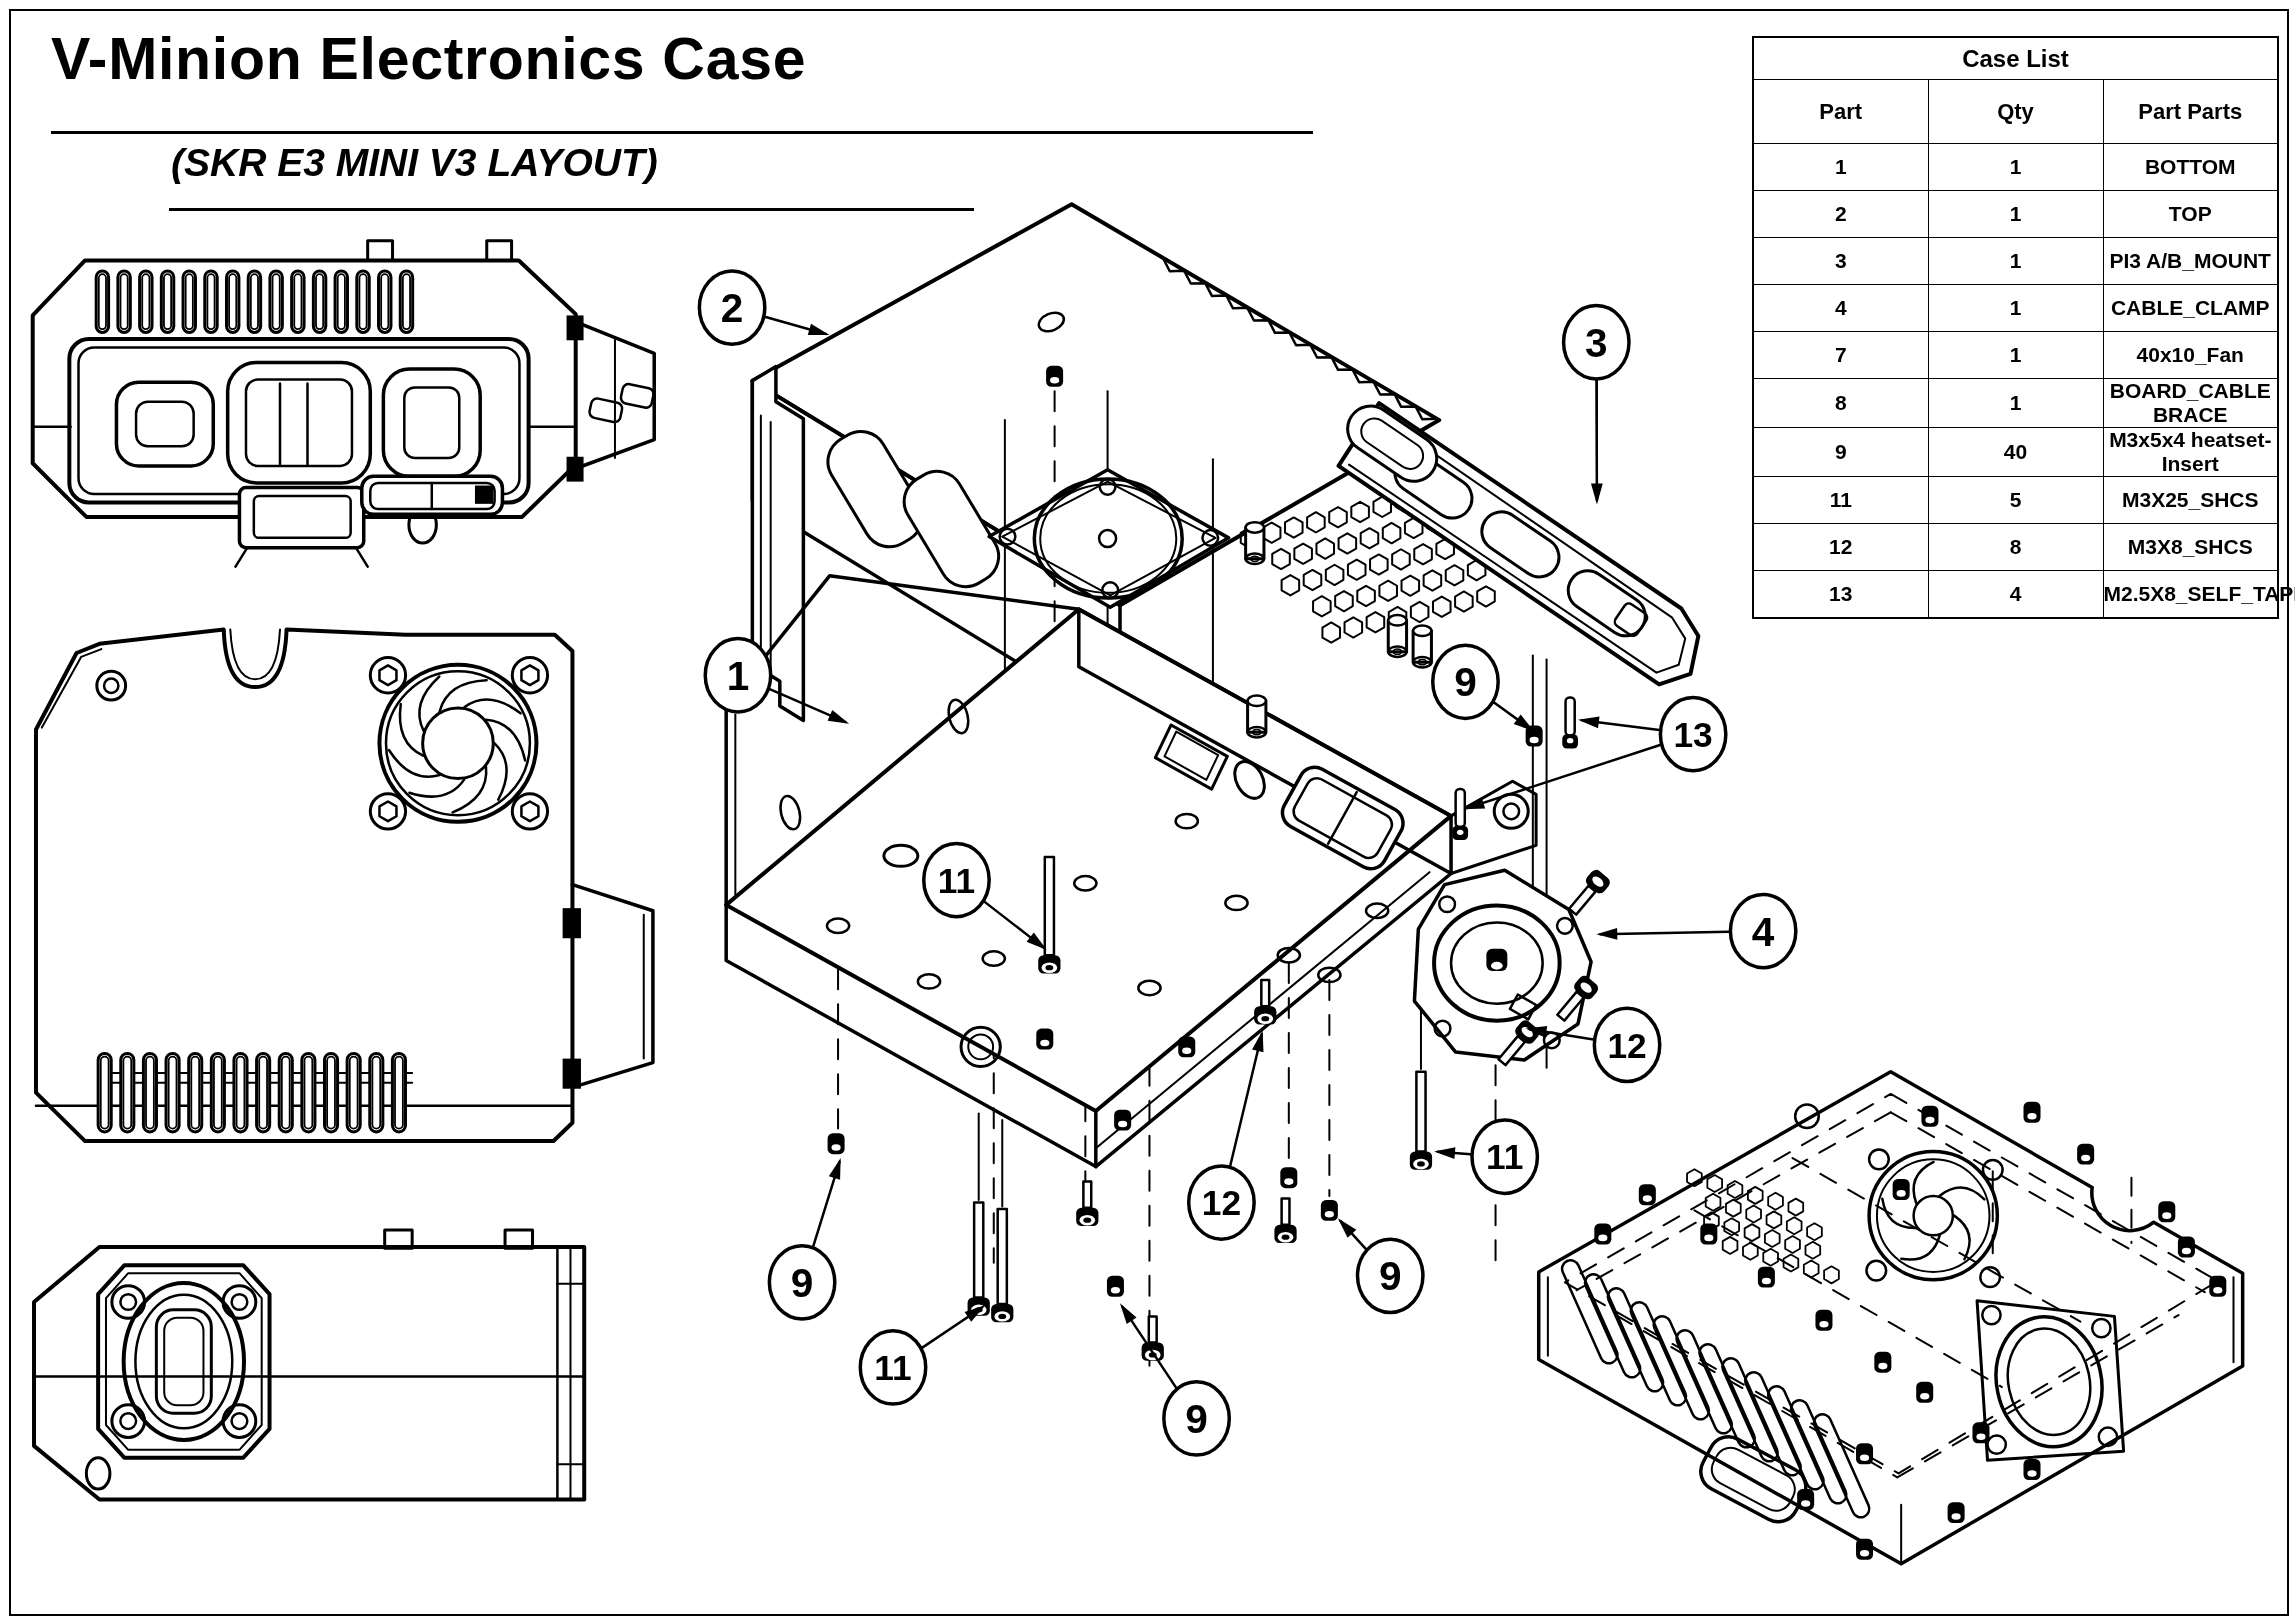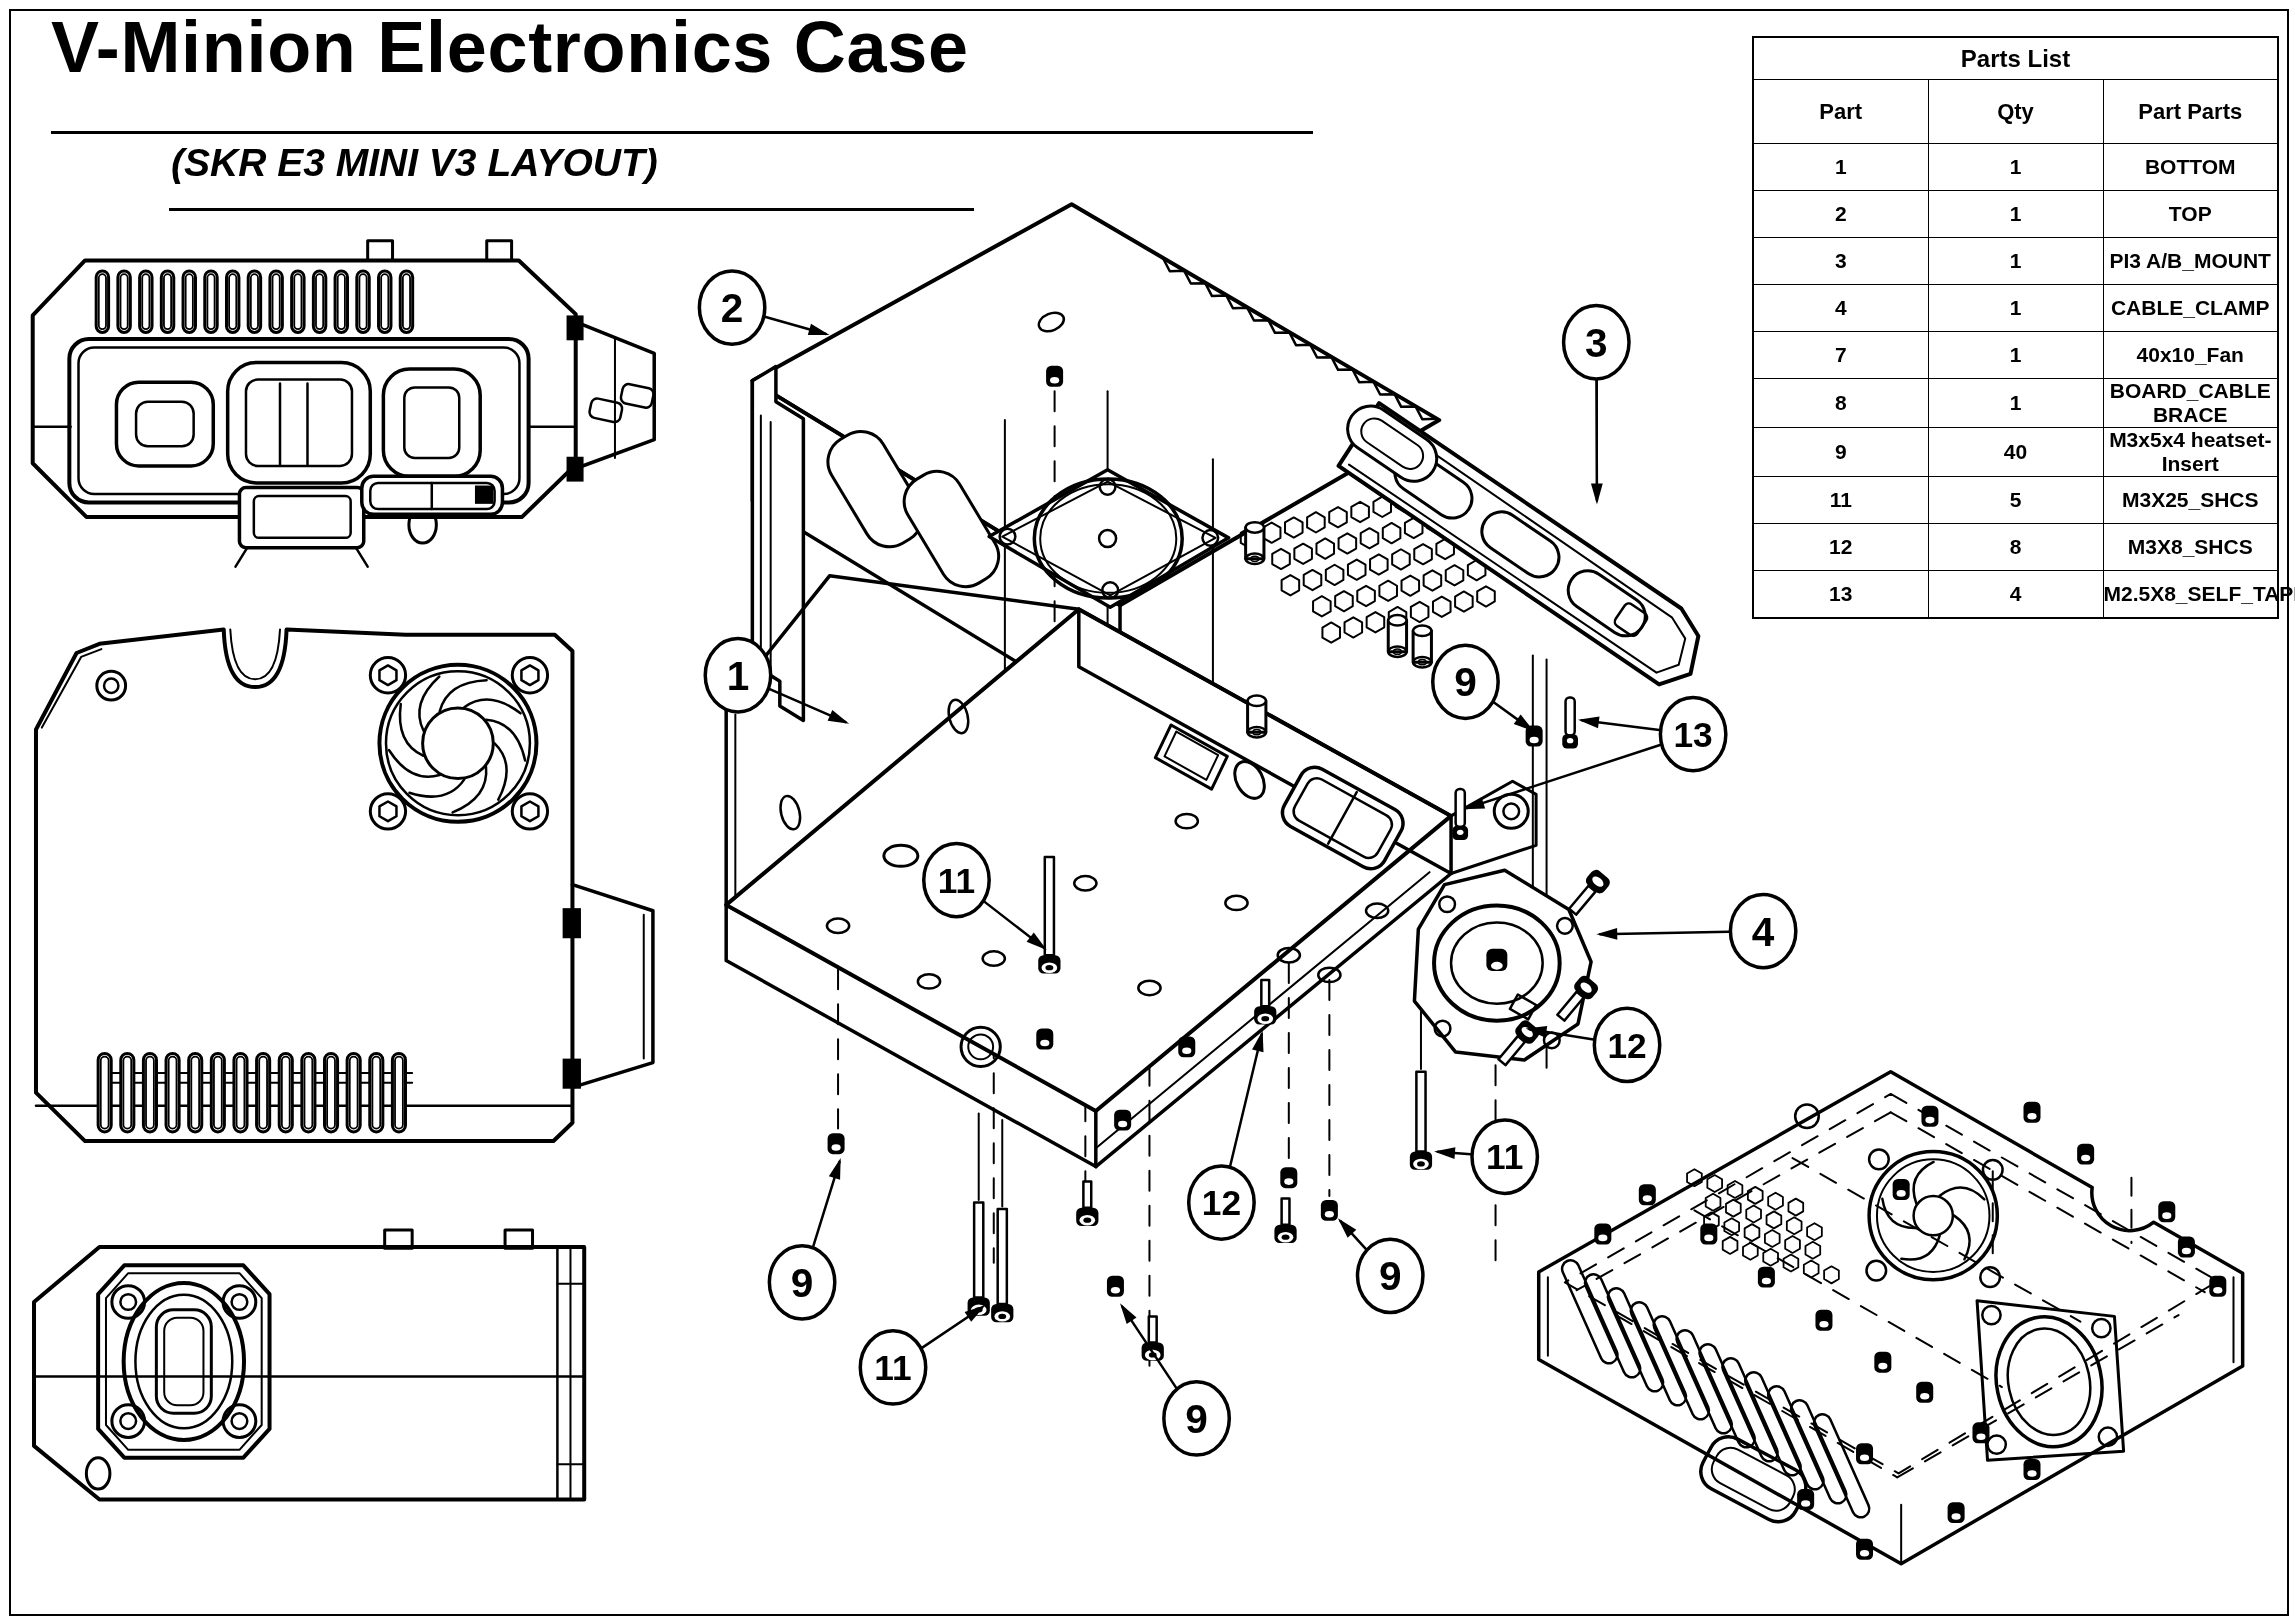"V-Minion Electronics Case" .title { font-size: 72px -> 59px; top: 6px -> 25px }
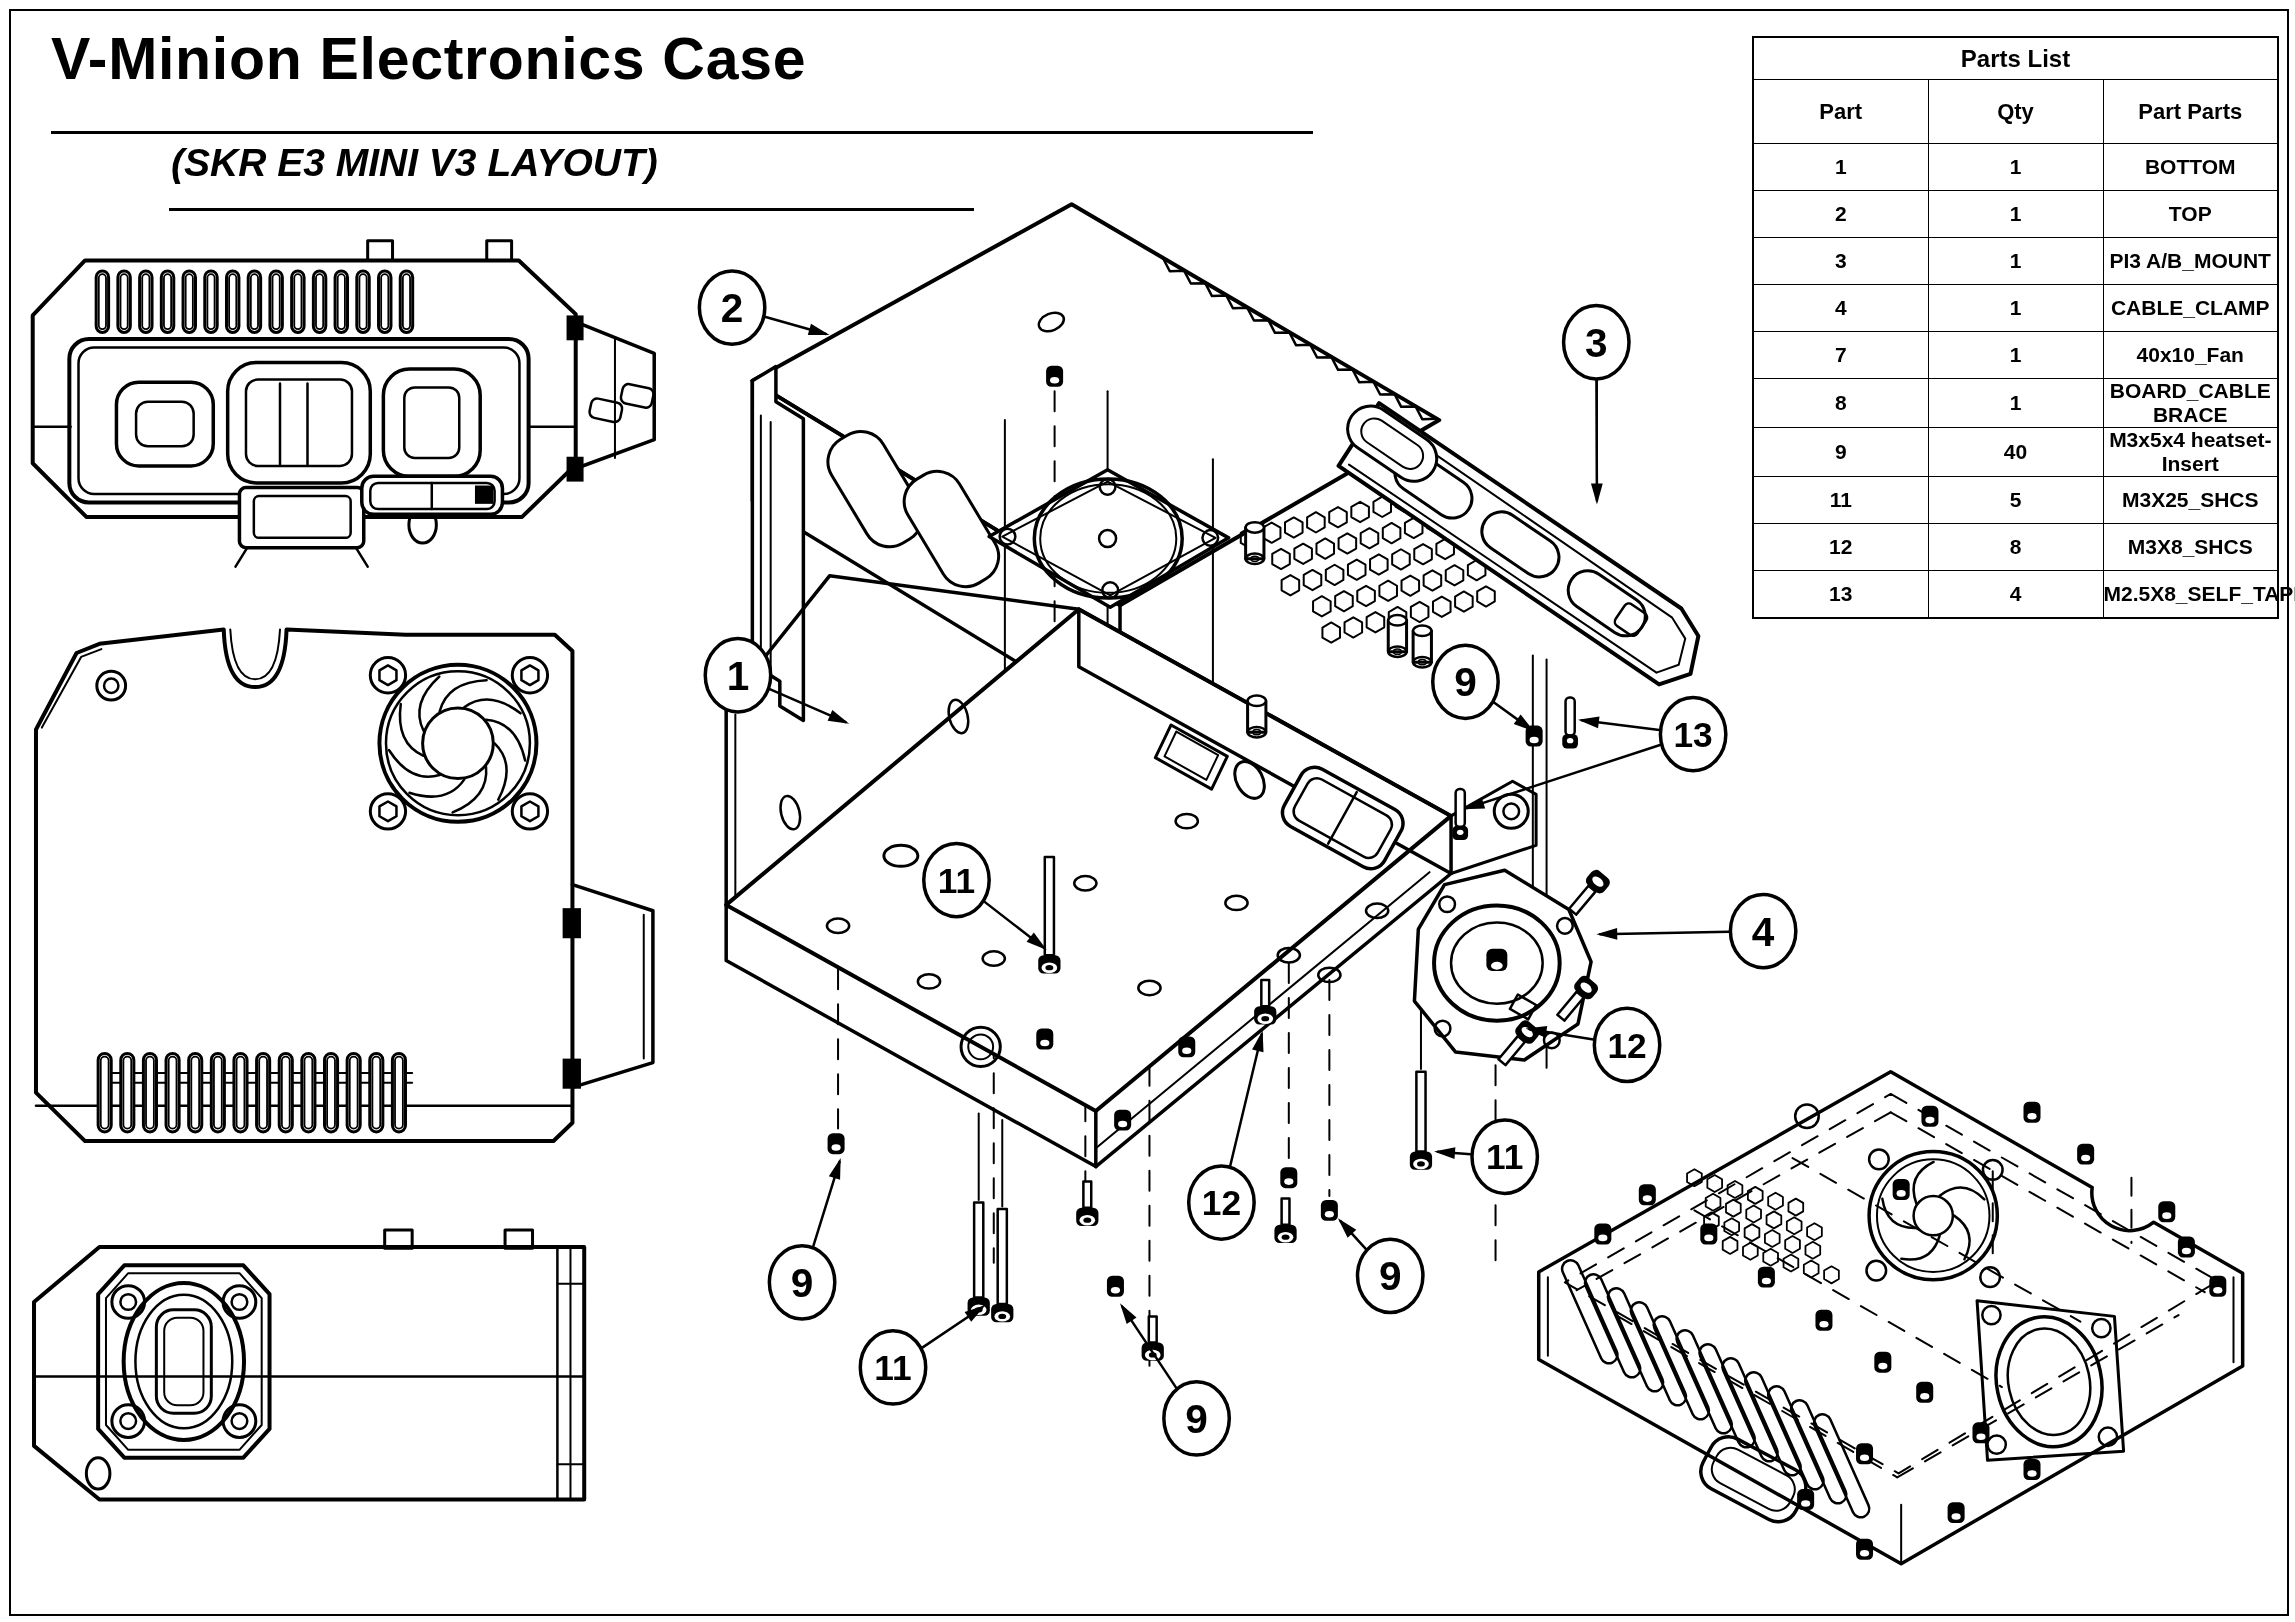"Parts List" th.t-title { text: Parts -> Case }
